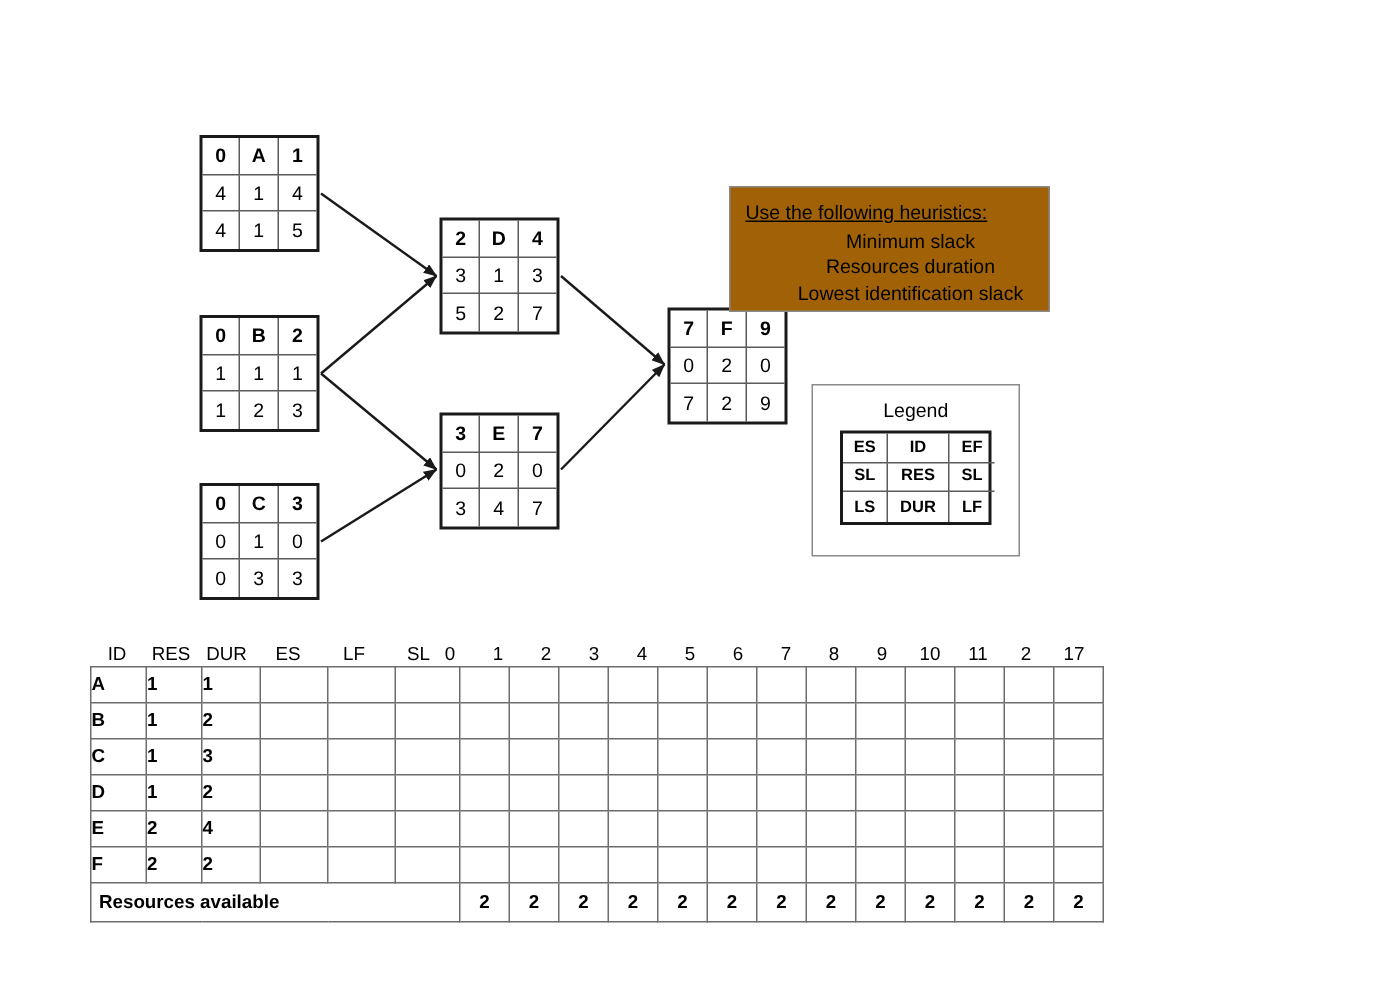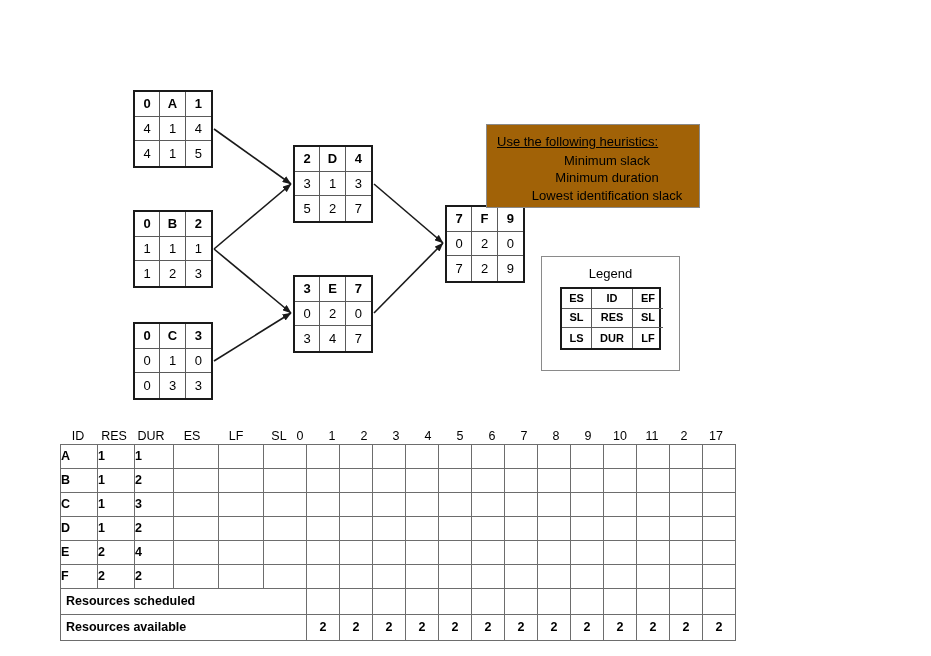"Minimum duration" div.h-item { text: Minimum -> Resources }
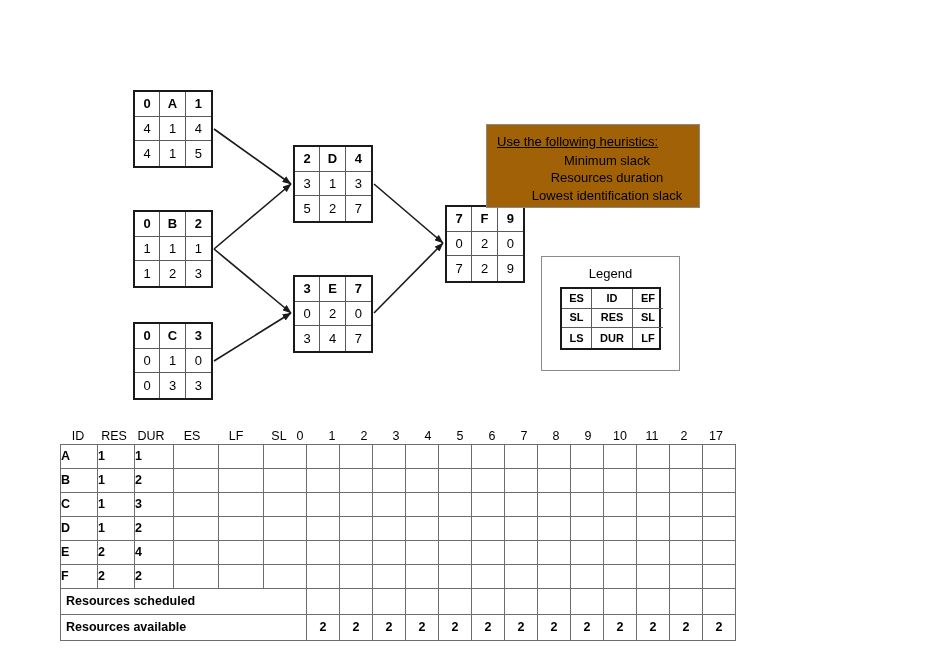"Resources scheduled" tr.res-row { html: <tr> <td>Resources scheduled</td> <td></td> <td></td> <td></td> <td></td> <td></td> <td></td> <td></td> <td></td> <td></td> <td></td> <td></td> <td></td> <td></td> </tr> -> none }
